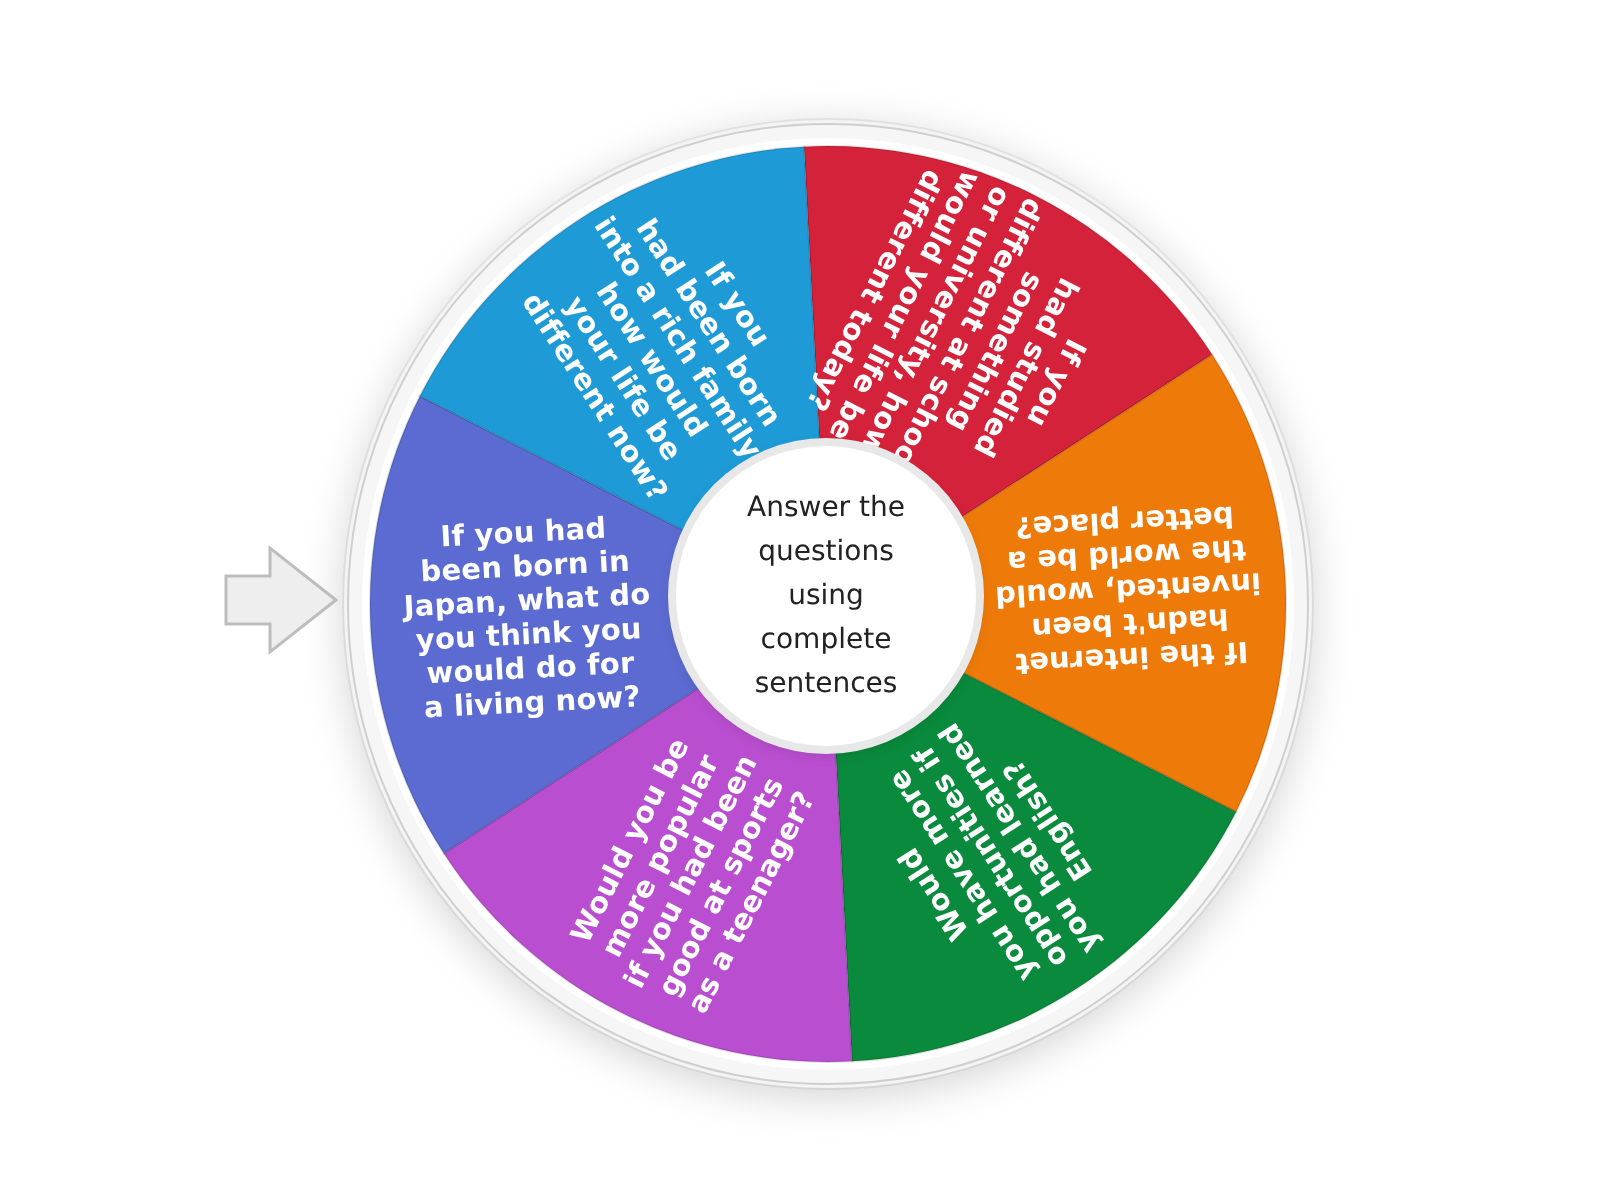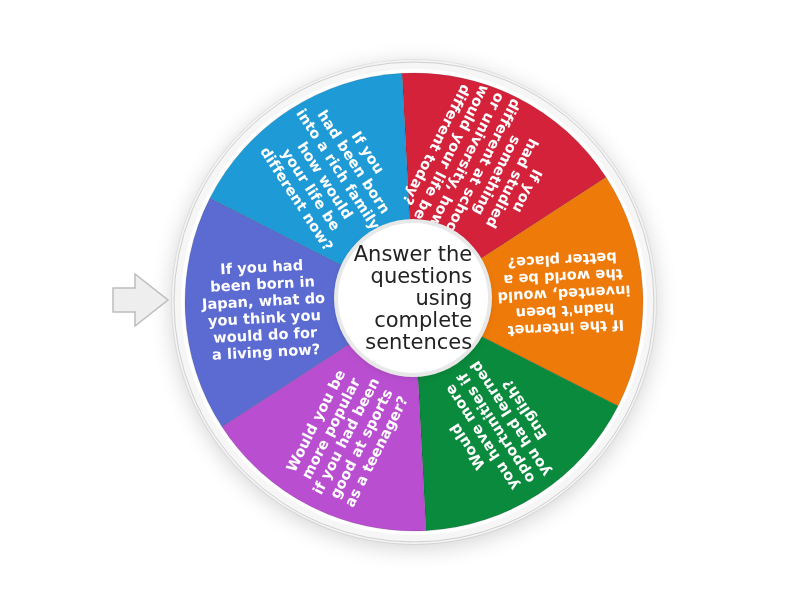"Answer the" .hub-text { font-size: 21px -> 14px; text-align: right -> center }
